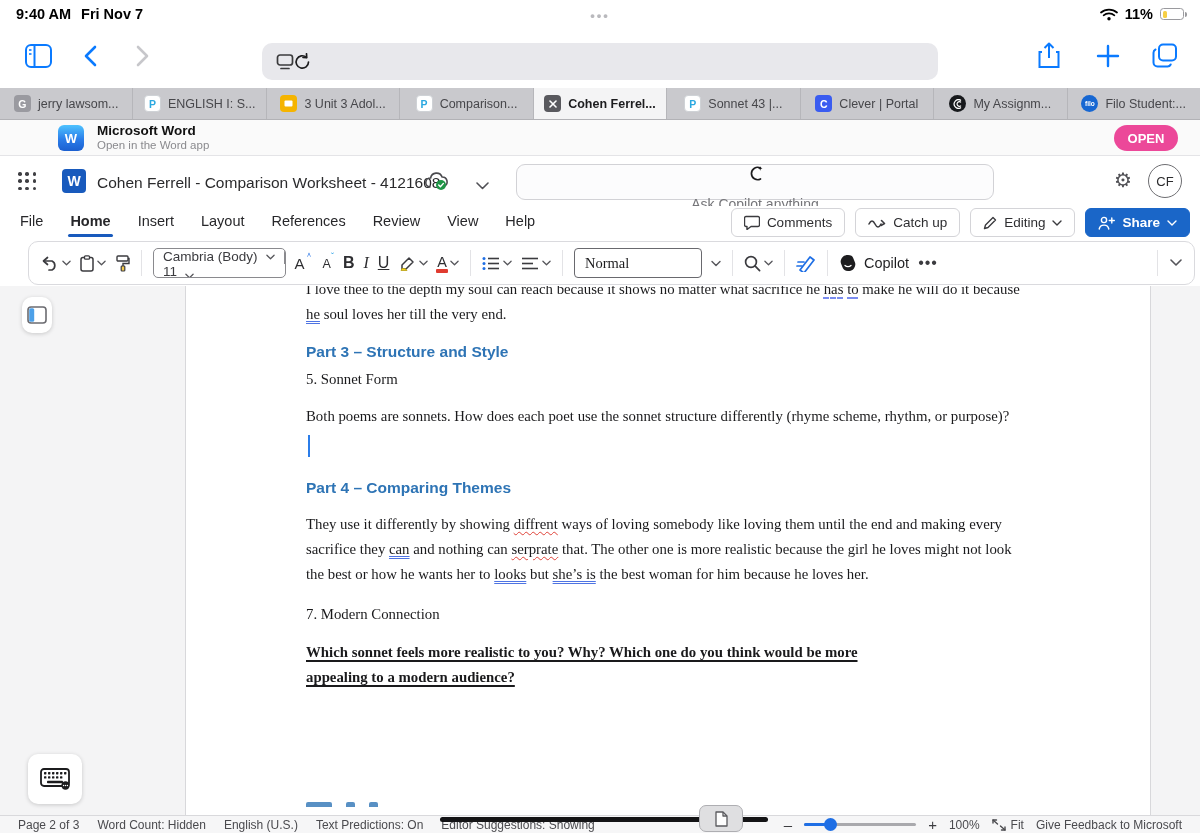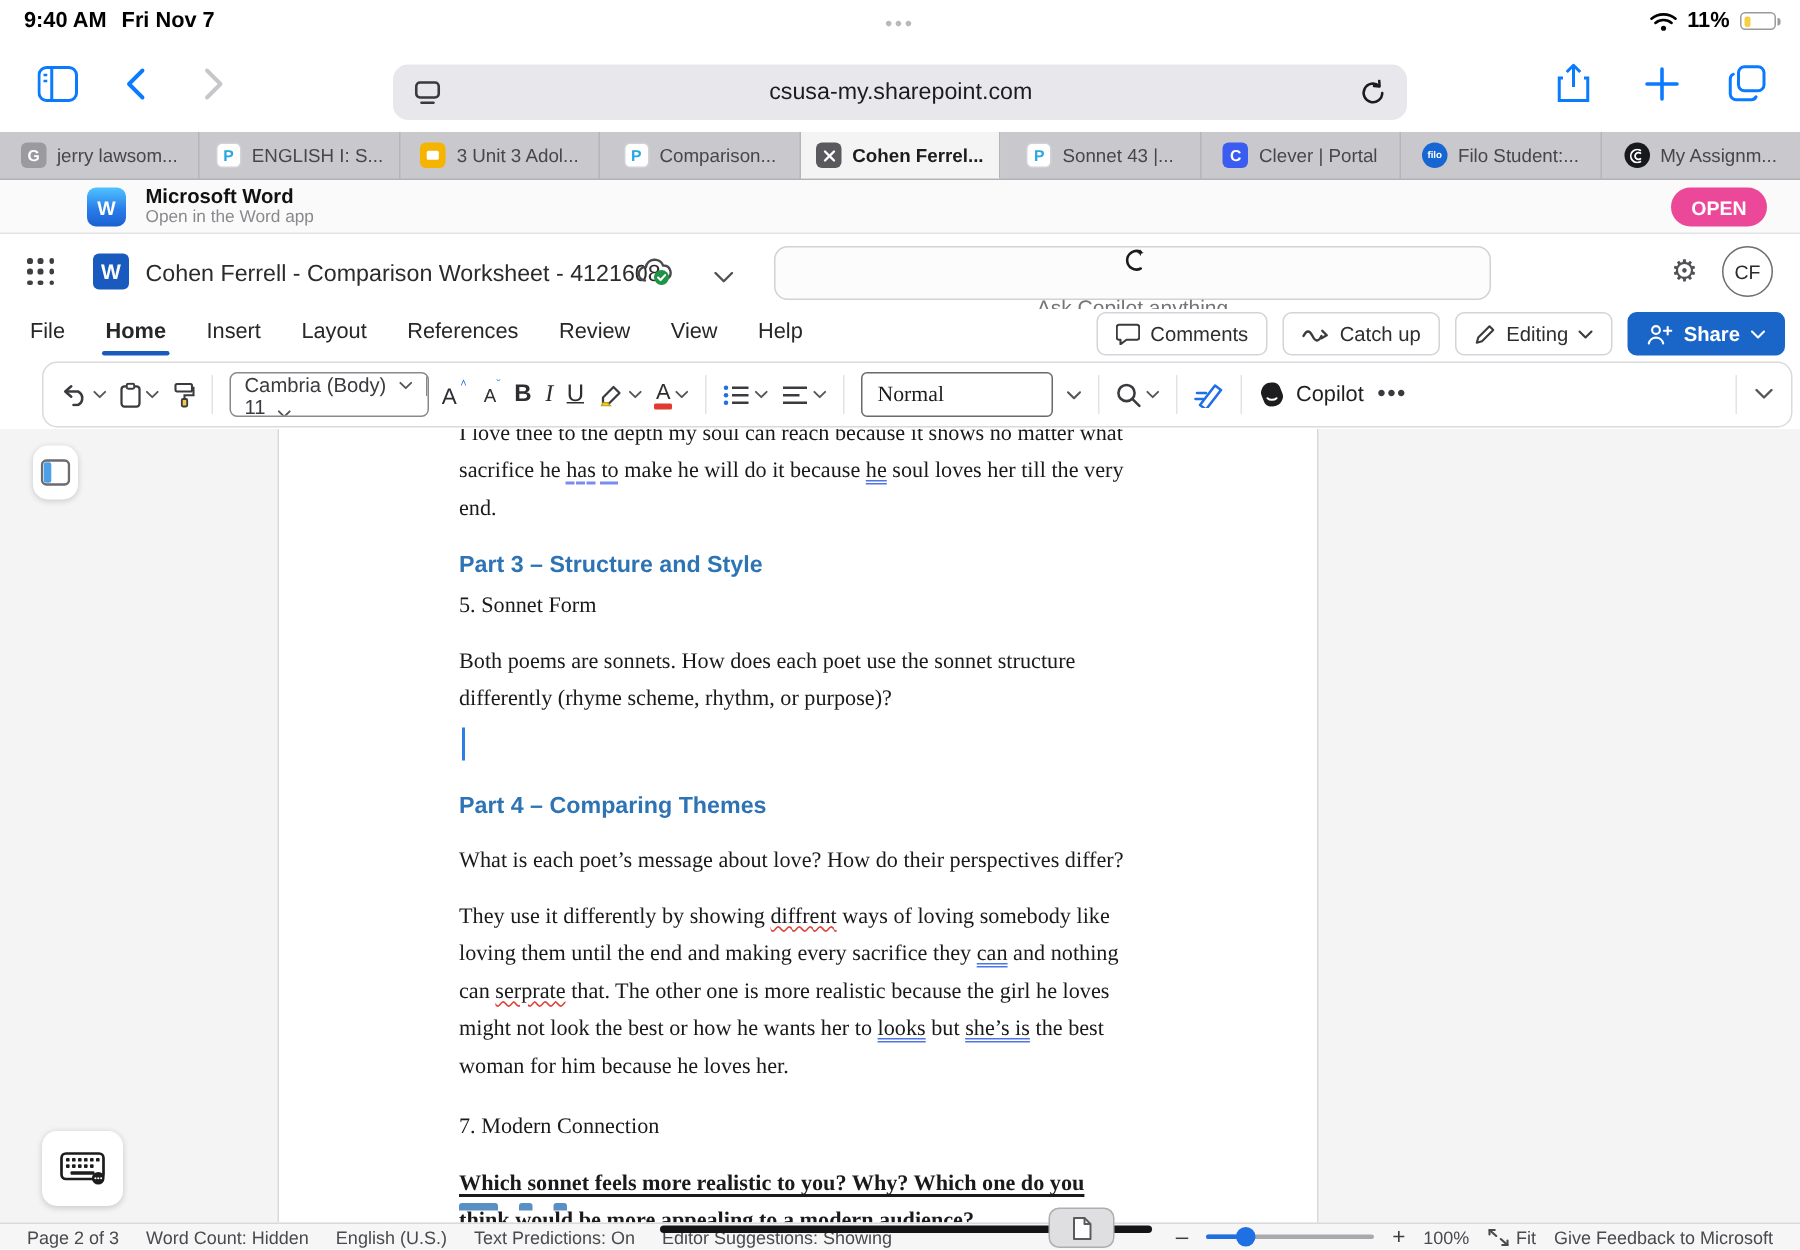"csusa-my.sharepoint.com" span.domain { html: <span>csusa-my.sharepoint.com</span> -> none }
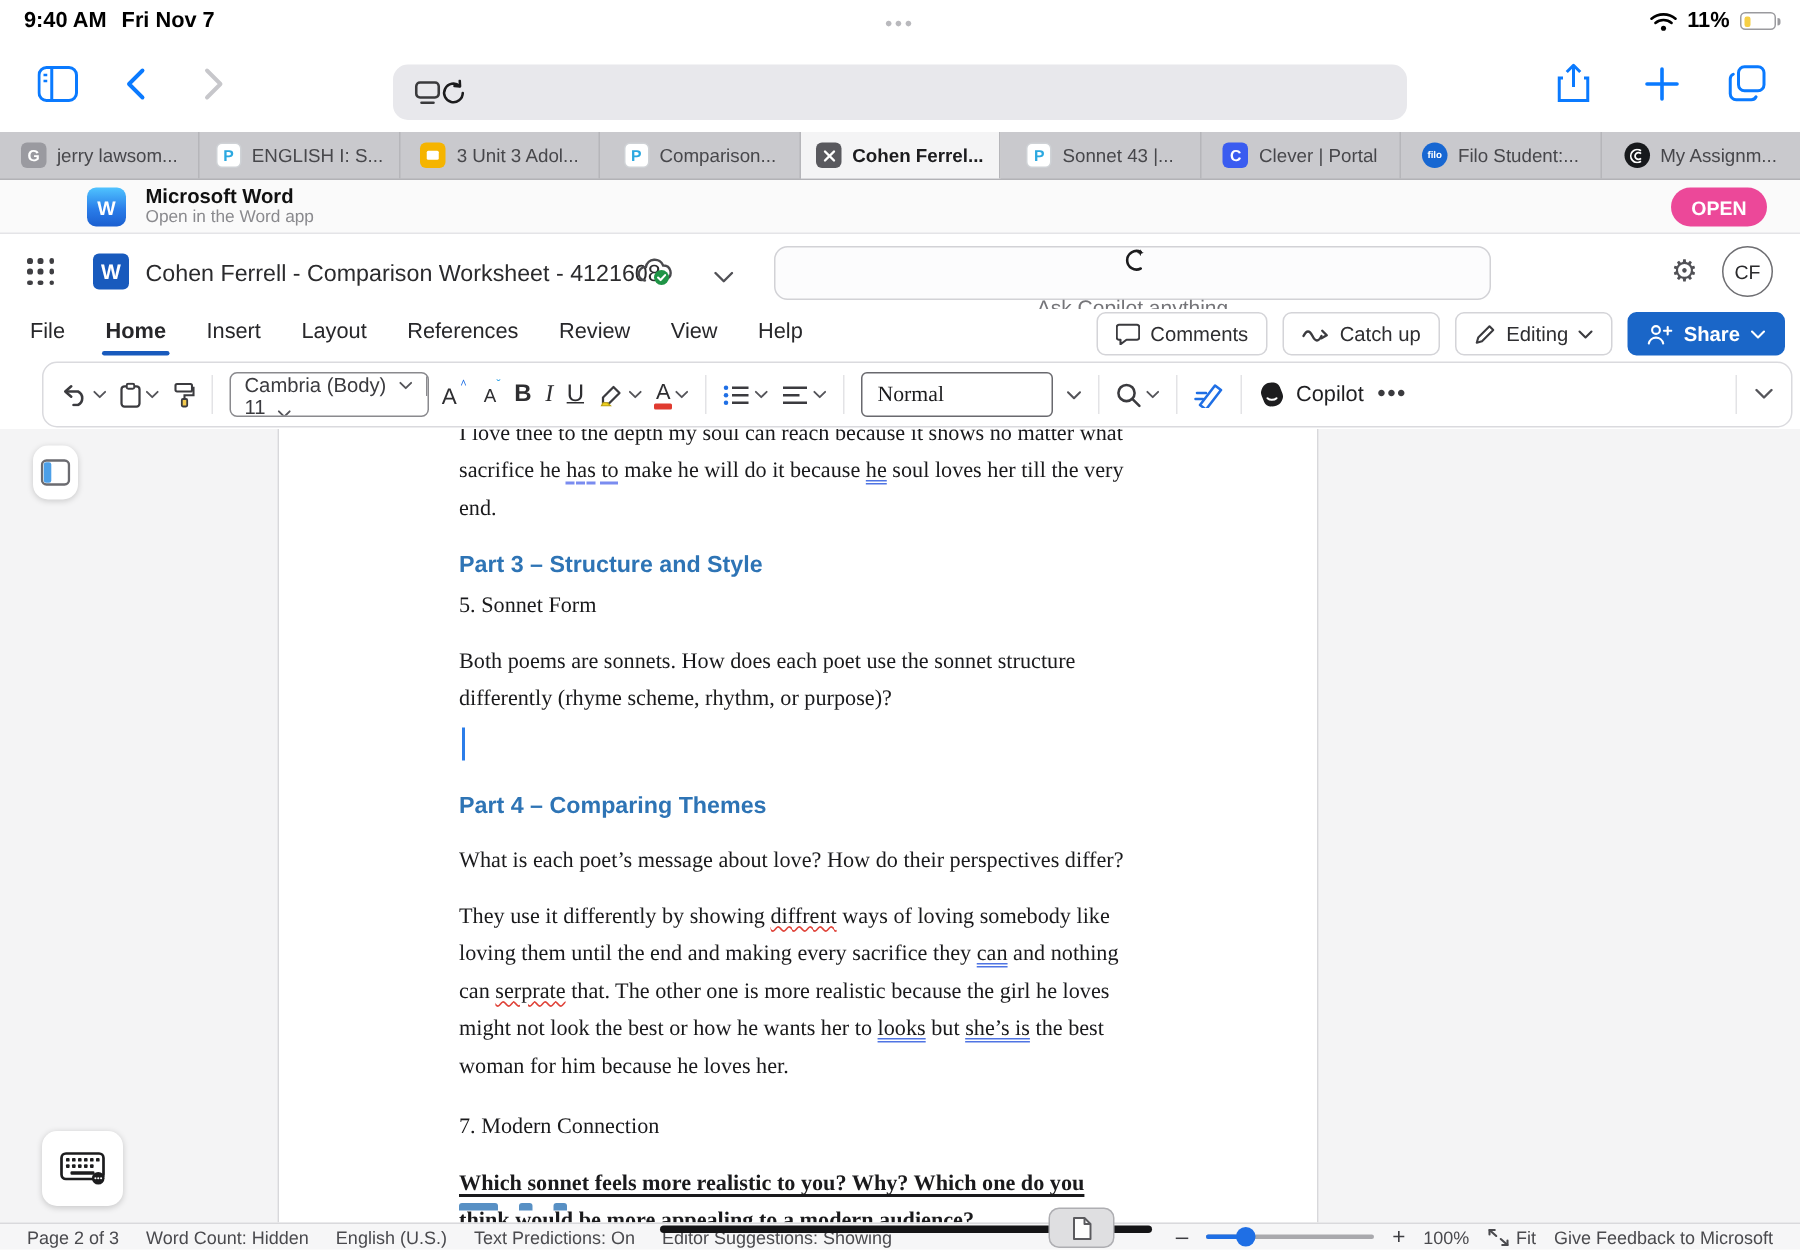"Filo Student:..." div.tab { order: before "My Assignm..." -> after "My Assignm..." }
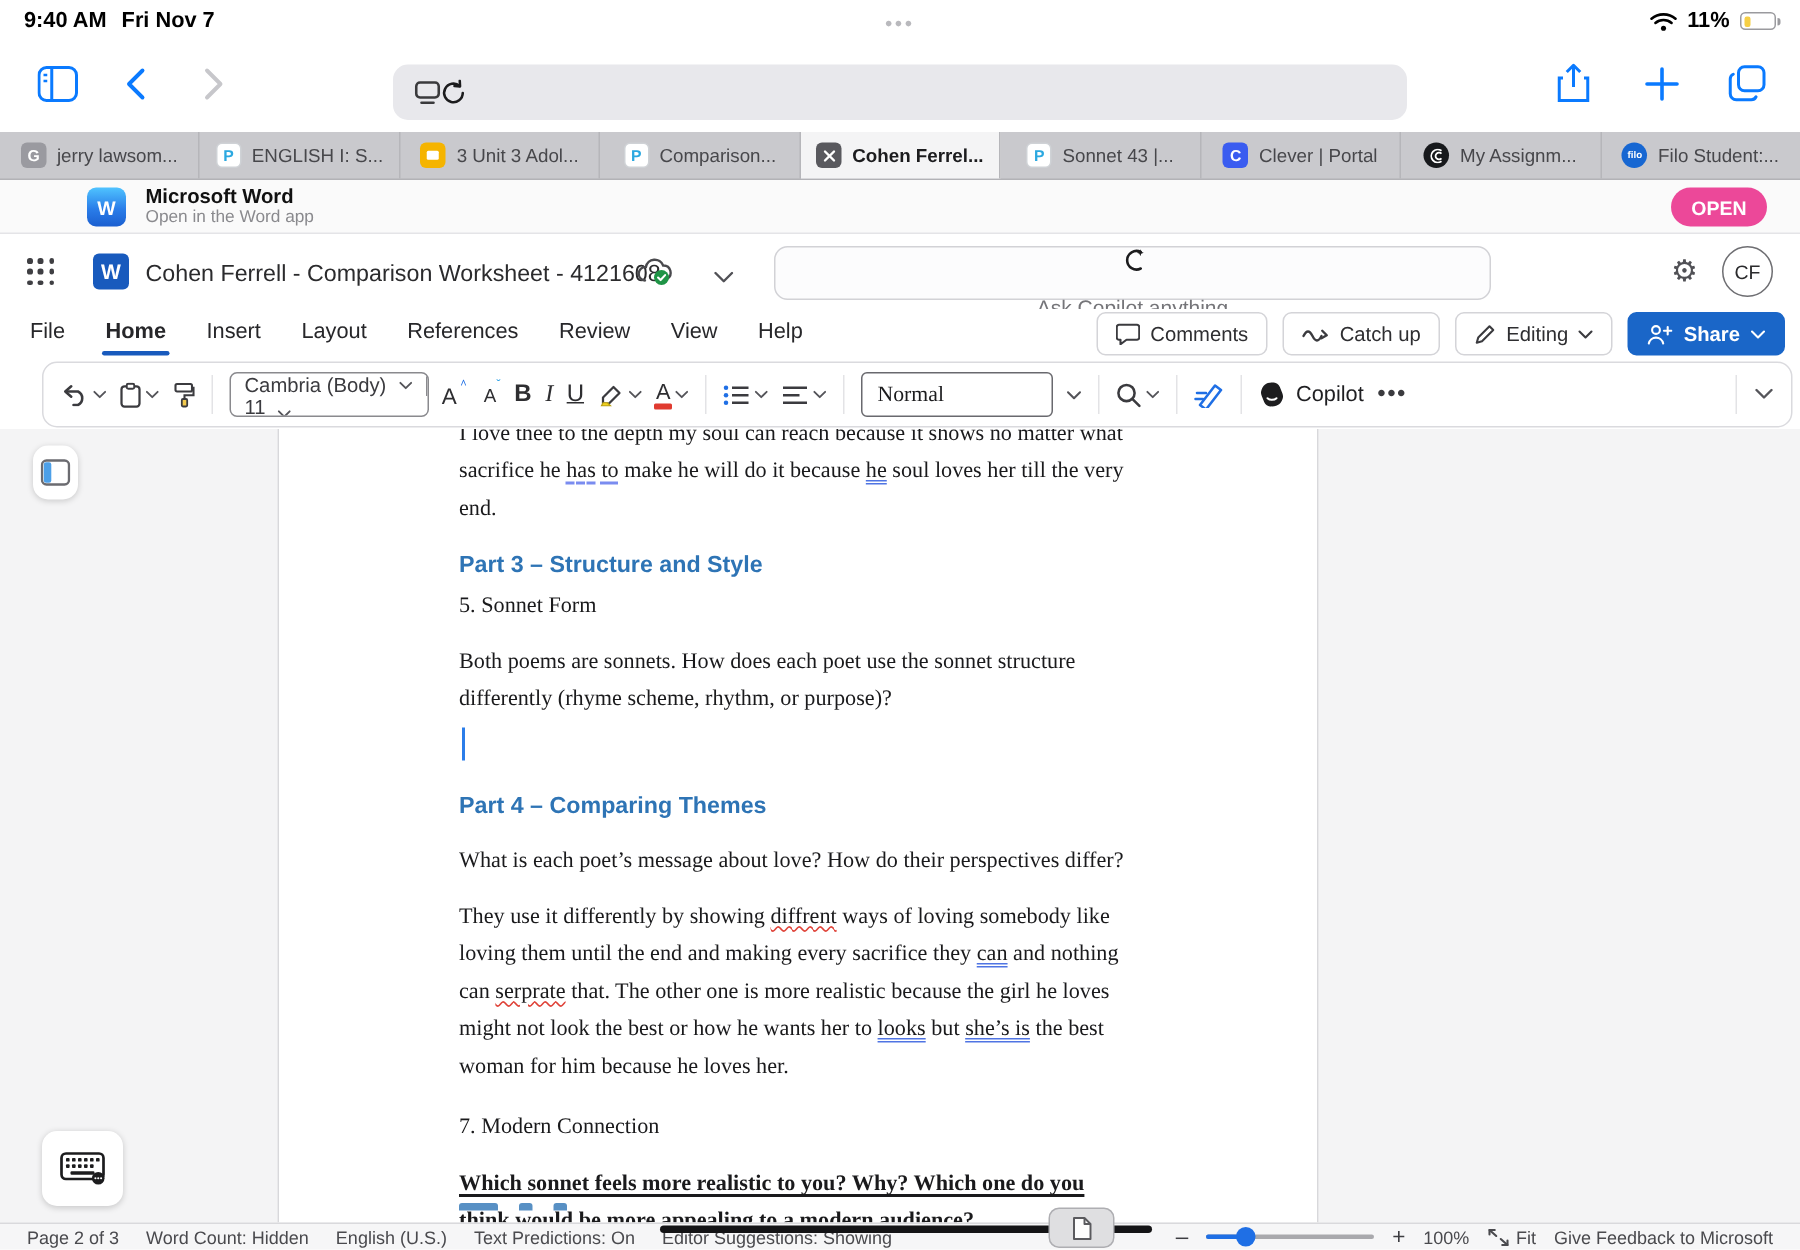"I love thee to the" .page { width: 694px -> 966px }
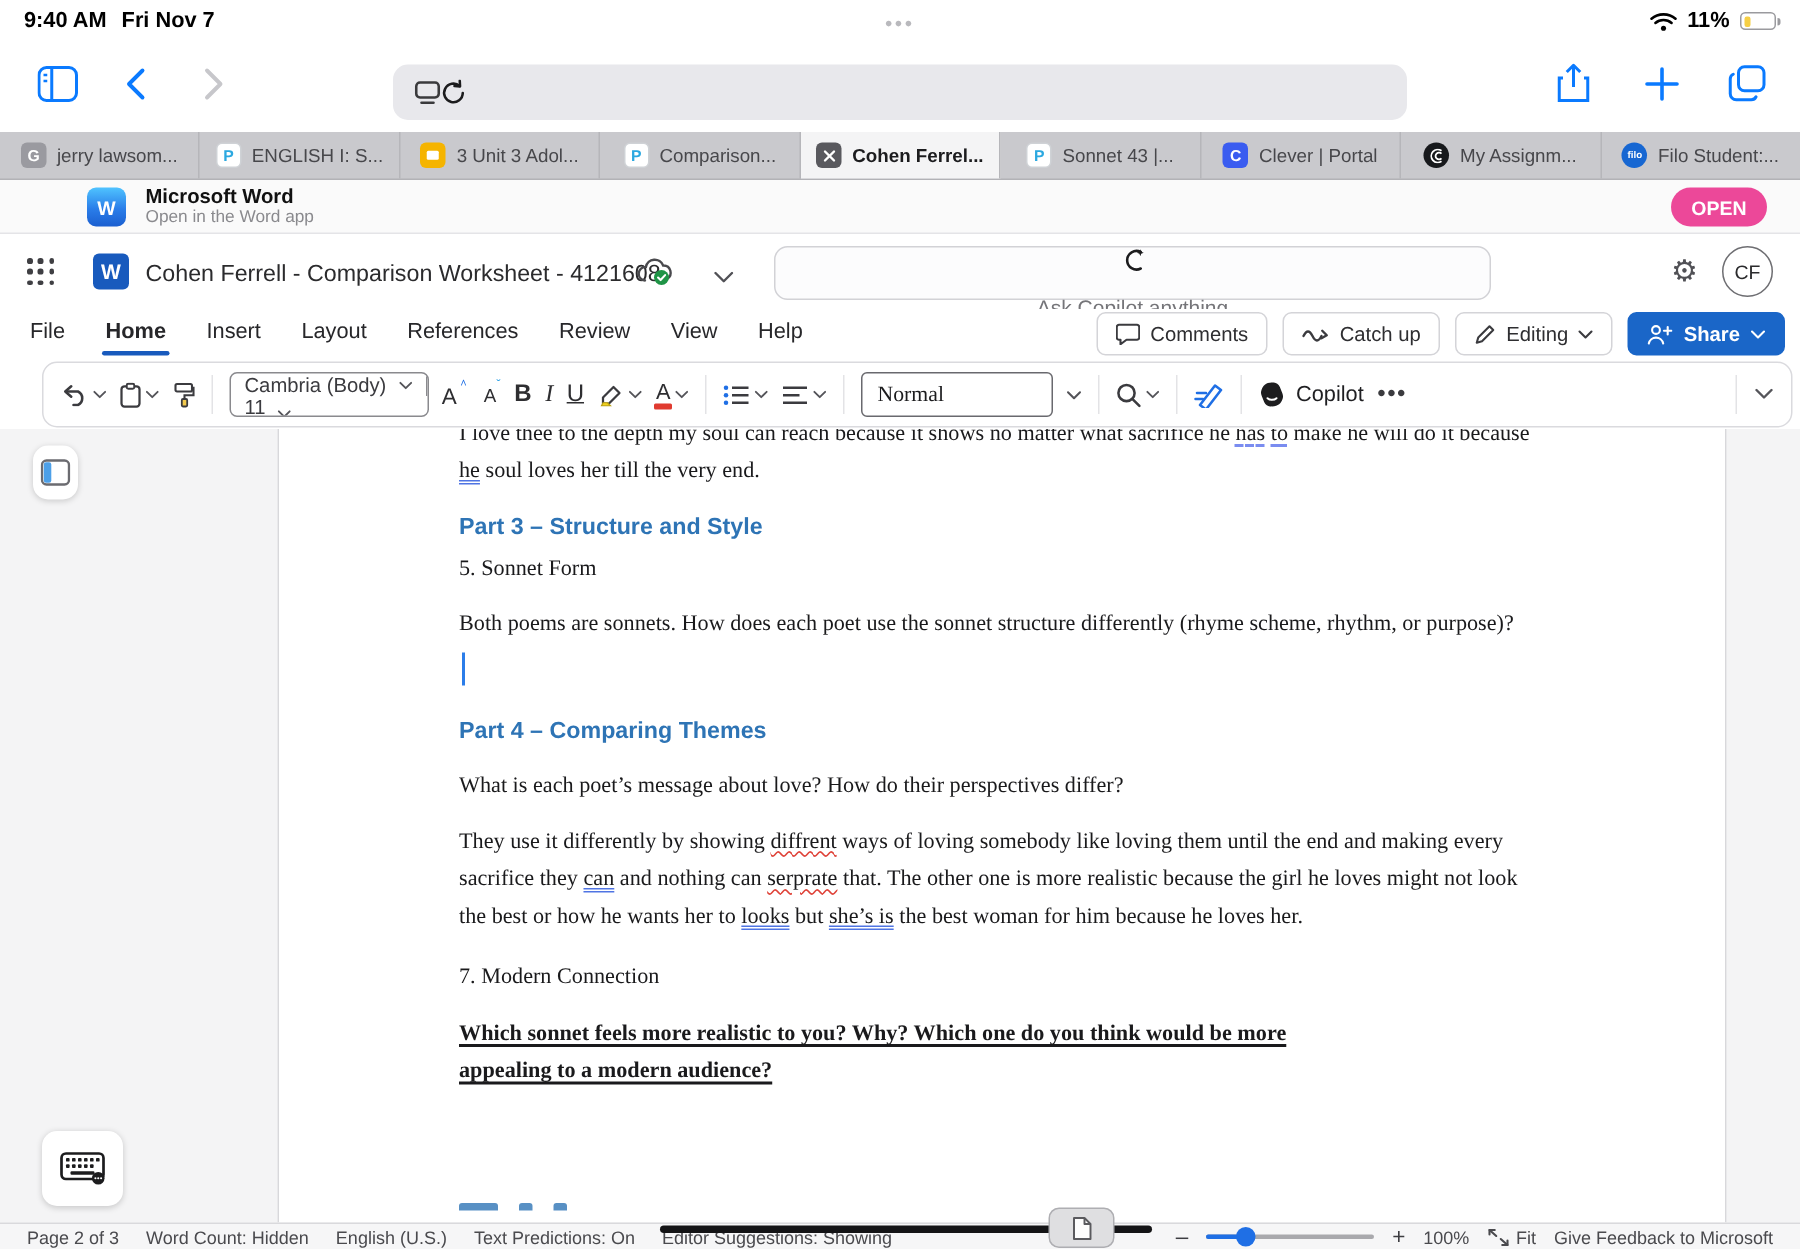"What is each poet’s message" p.p-q { html: <p>What is each poet’s message about love? How do their perspectives differ?</p> -> none }
